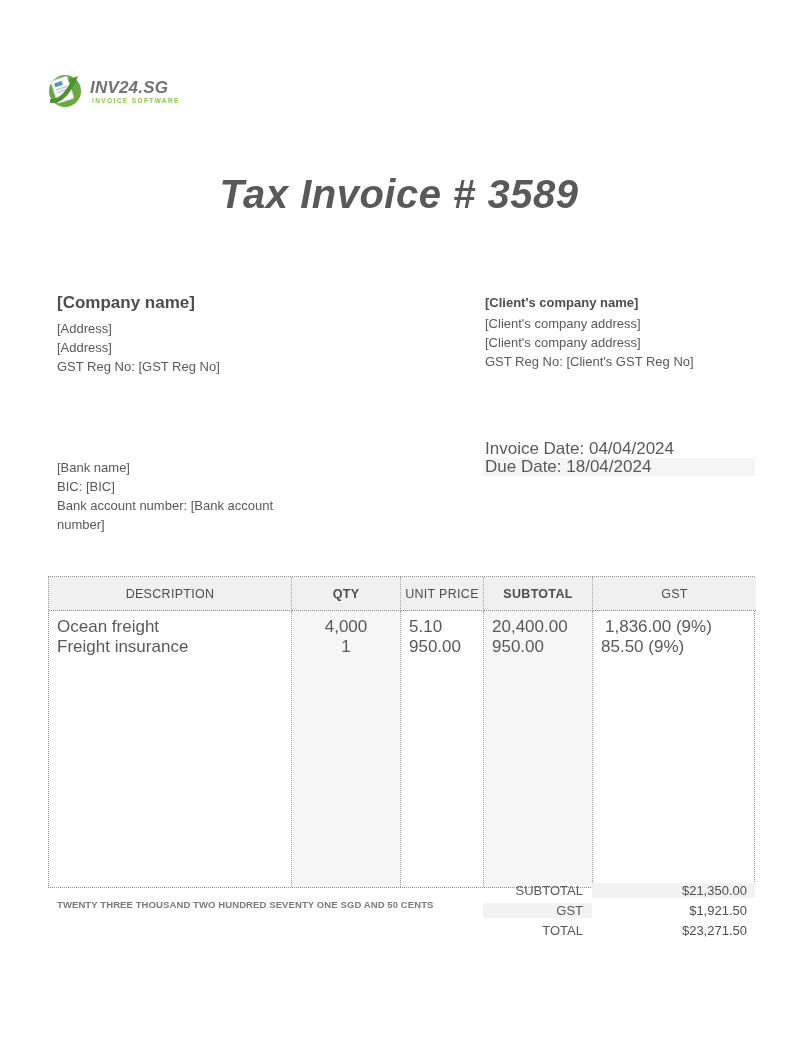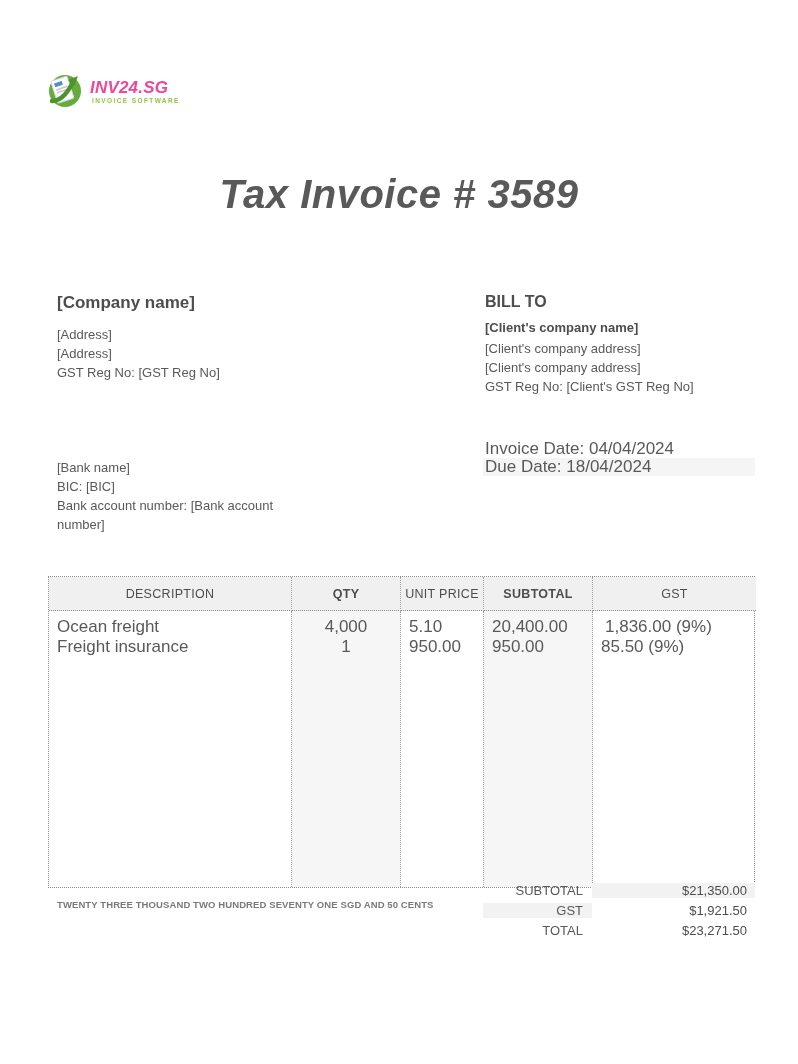"INV24.SG" span.logo-title { color: #ec4899 -> #737373 }
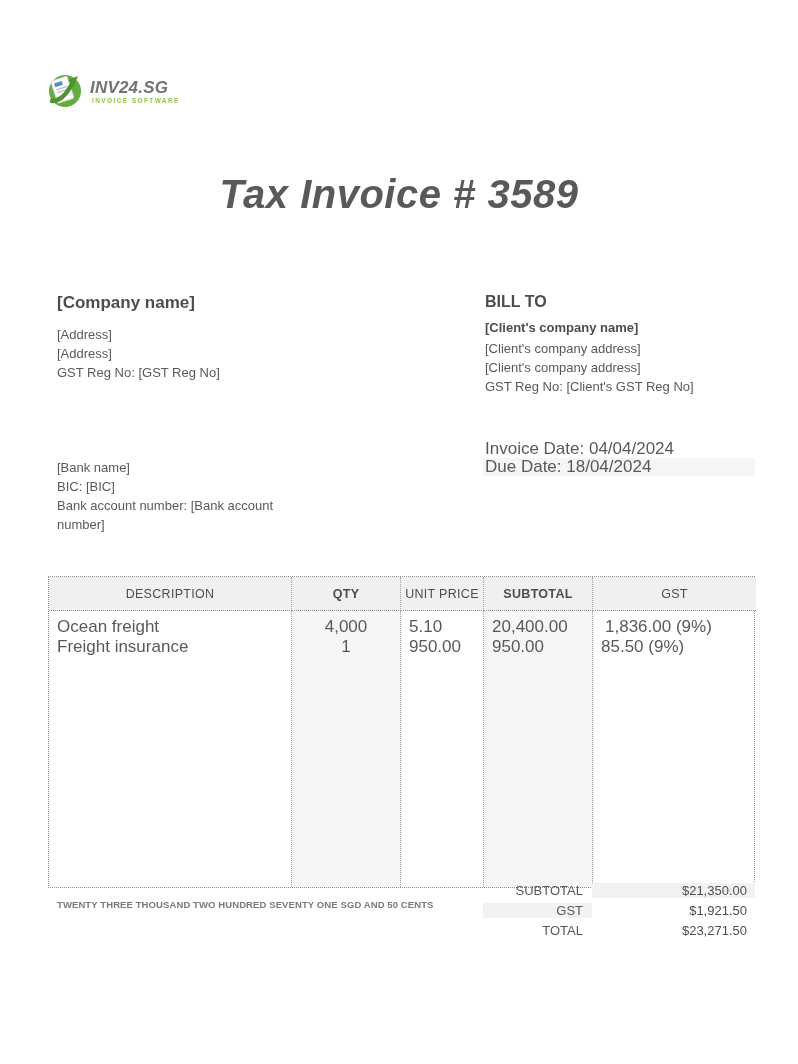"[Company name]" .seller-name { margin-bottom: 12px -> 6px }
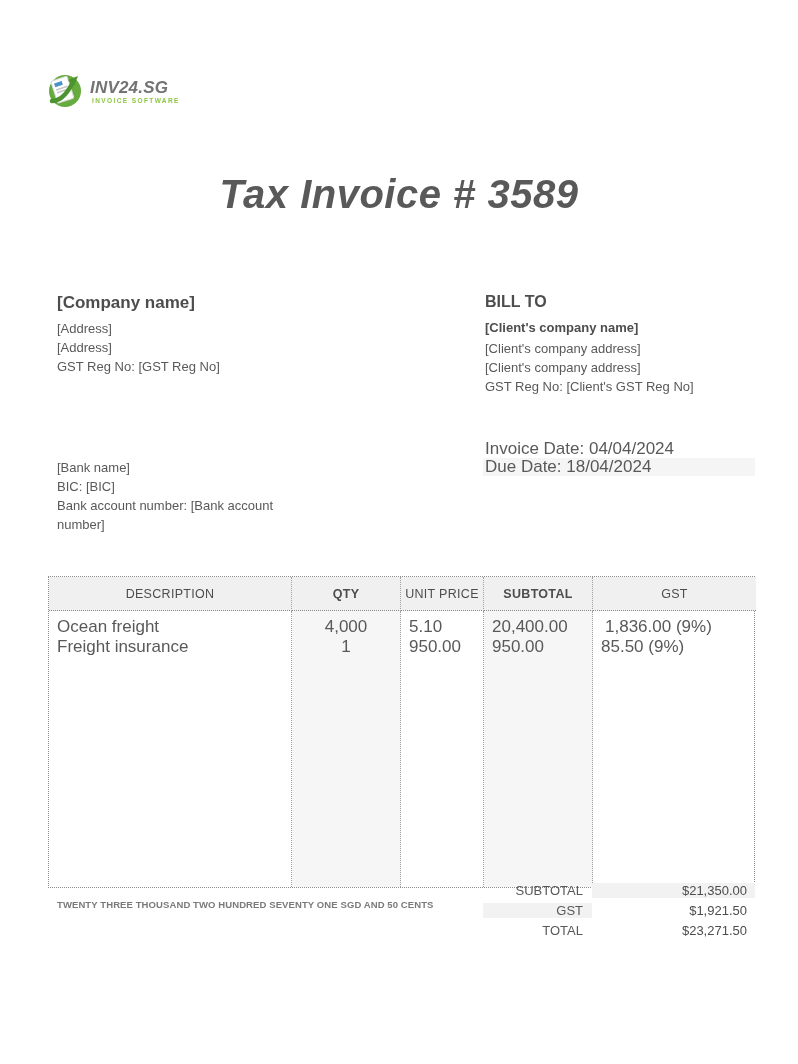"BILL TO" div.billto-heading { html: <div>BILL TO</div> -> none }
